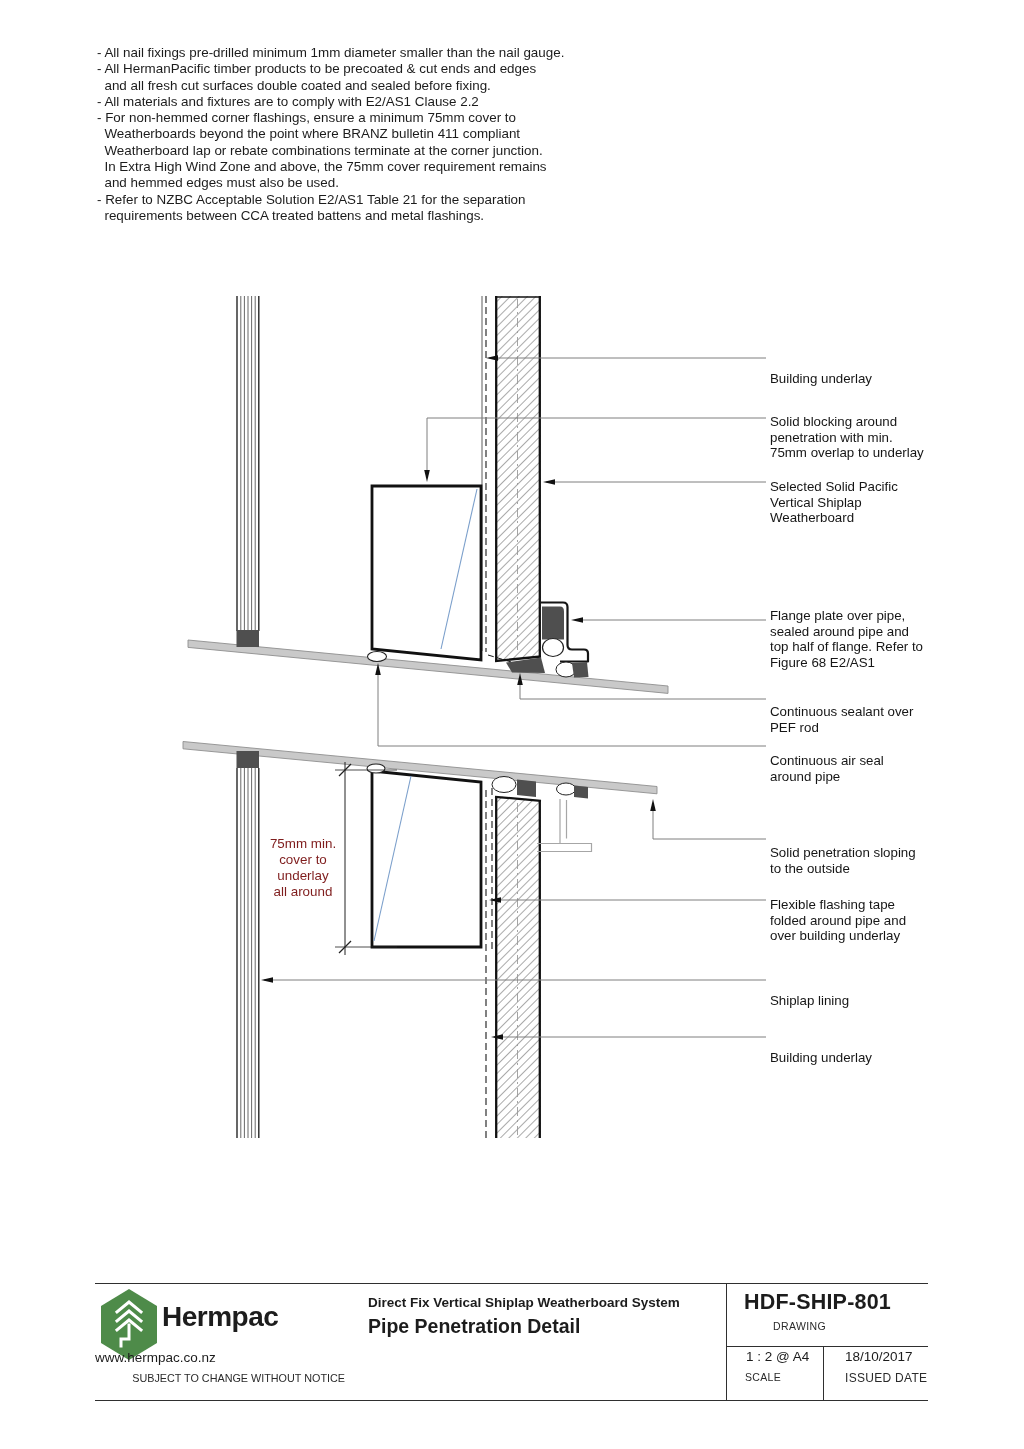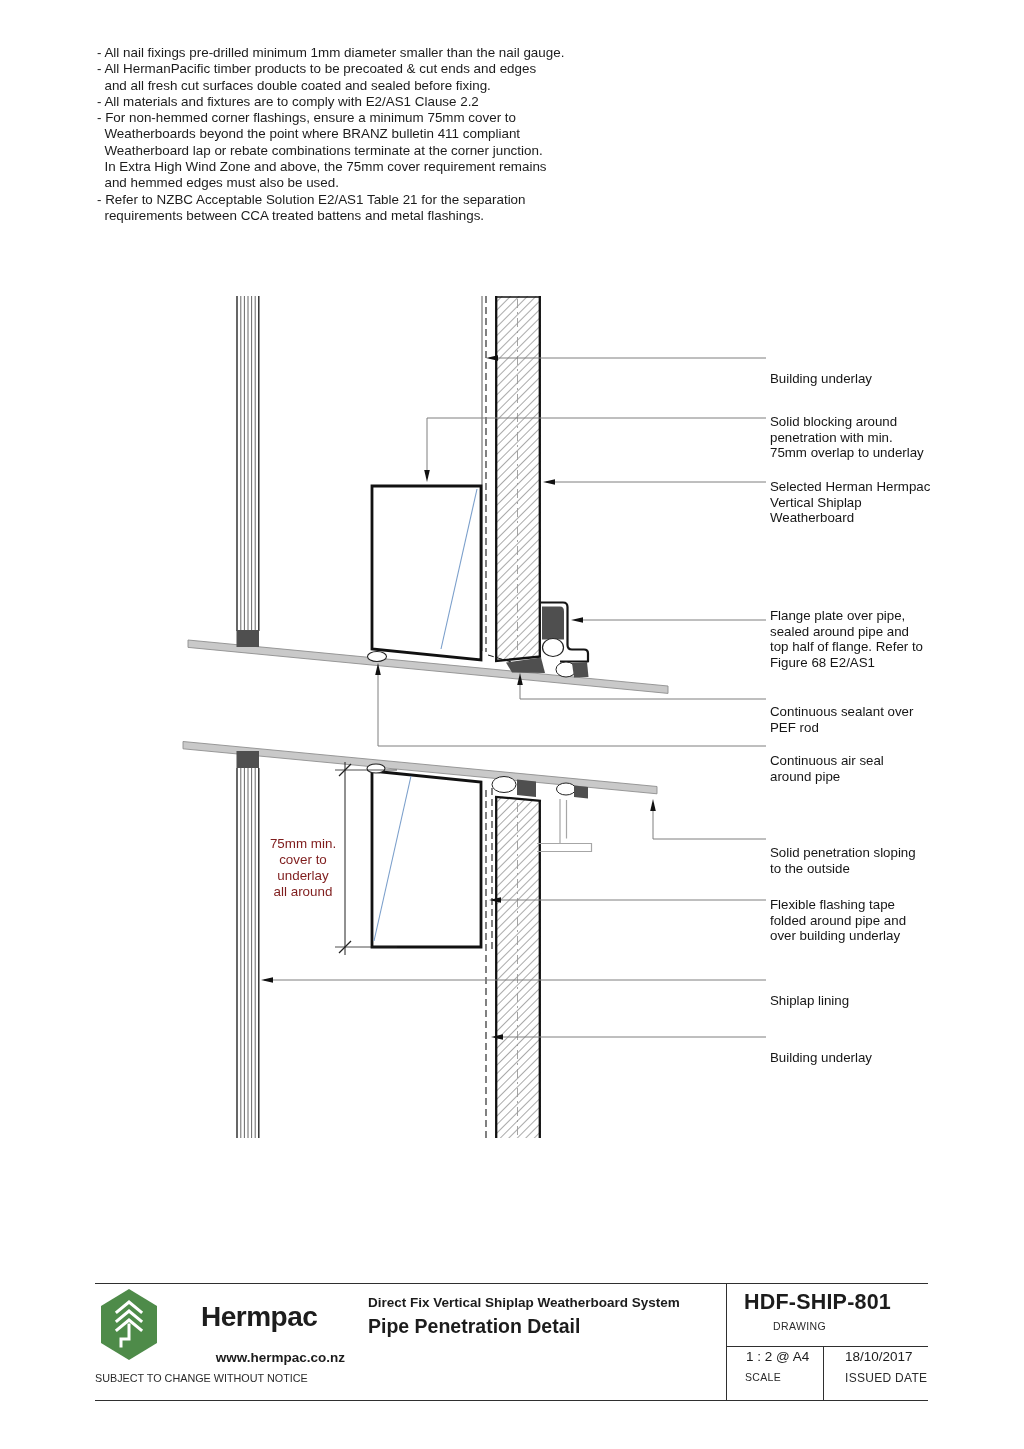"Selected Herman Hermpac" div.abs { text: Herman Hermpac -> Solid Pacific }
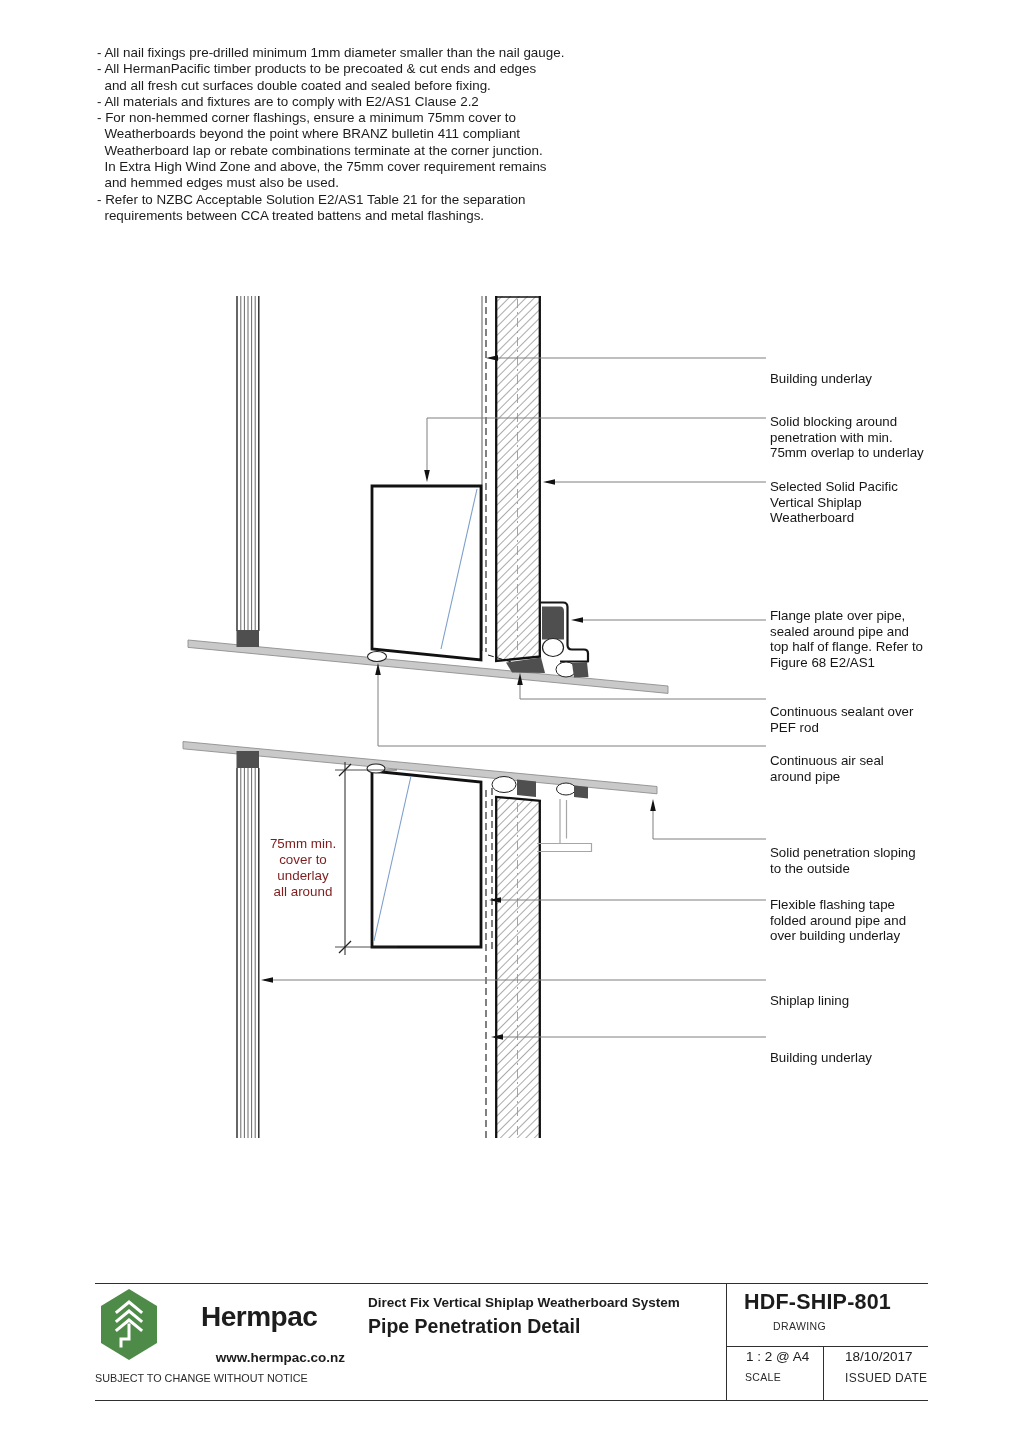"Hermpac" #brand-text { margin-left: 39px -> none }
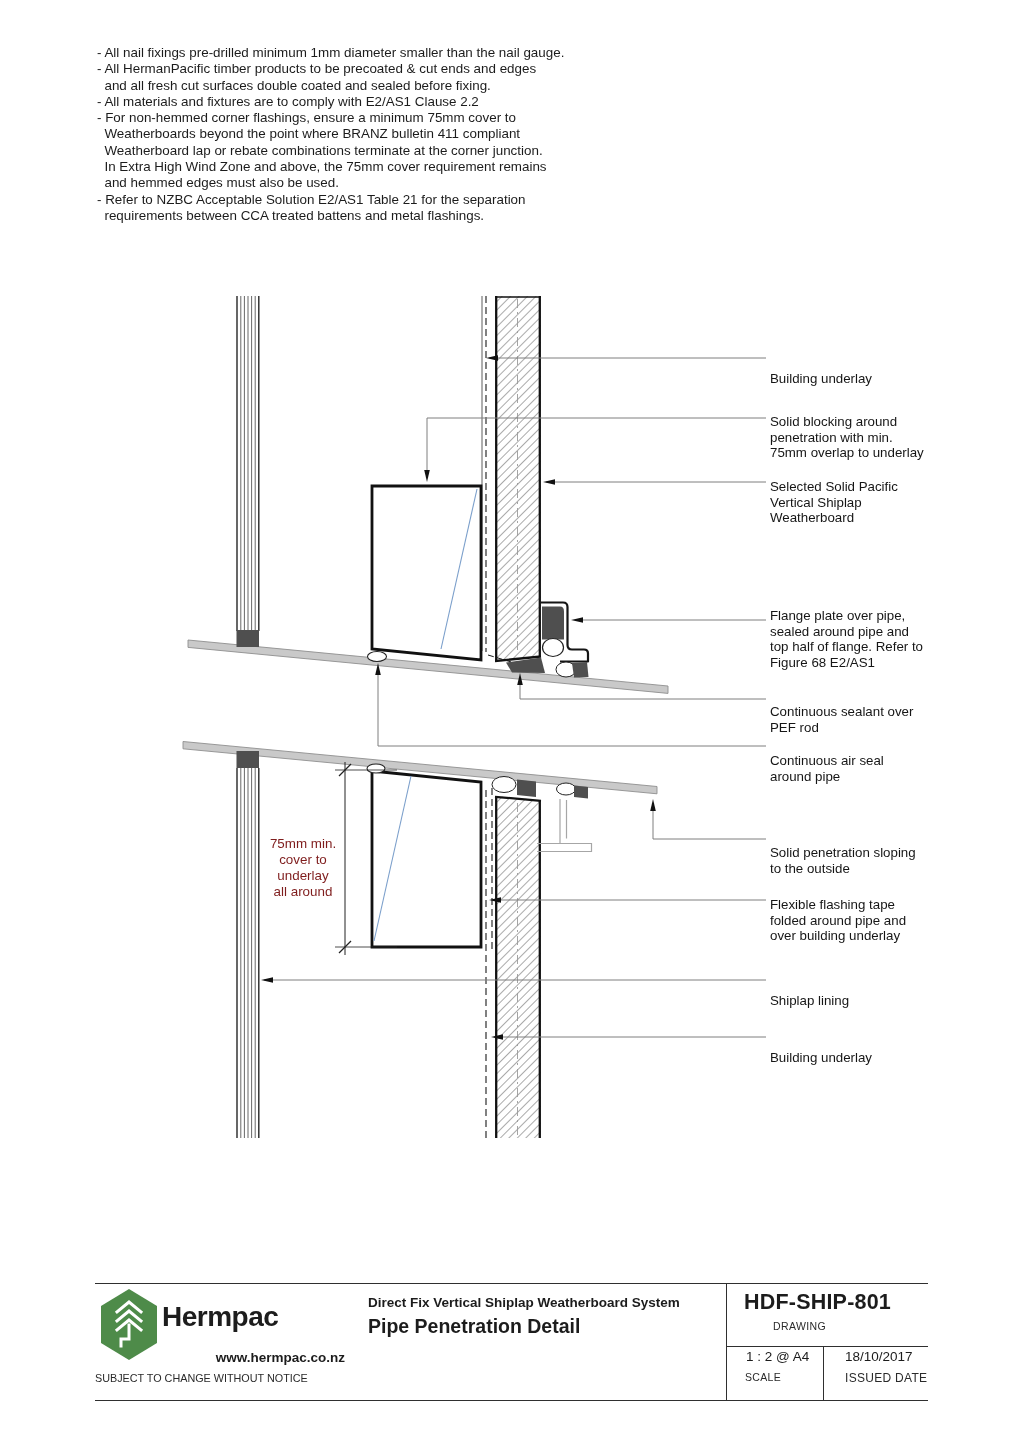"www.hermpac.co.nz" #website { font-weight: bold -> normal; text-align: right -> left }
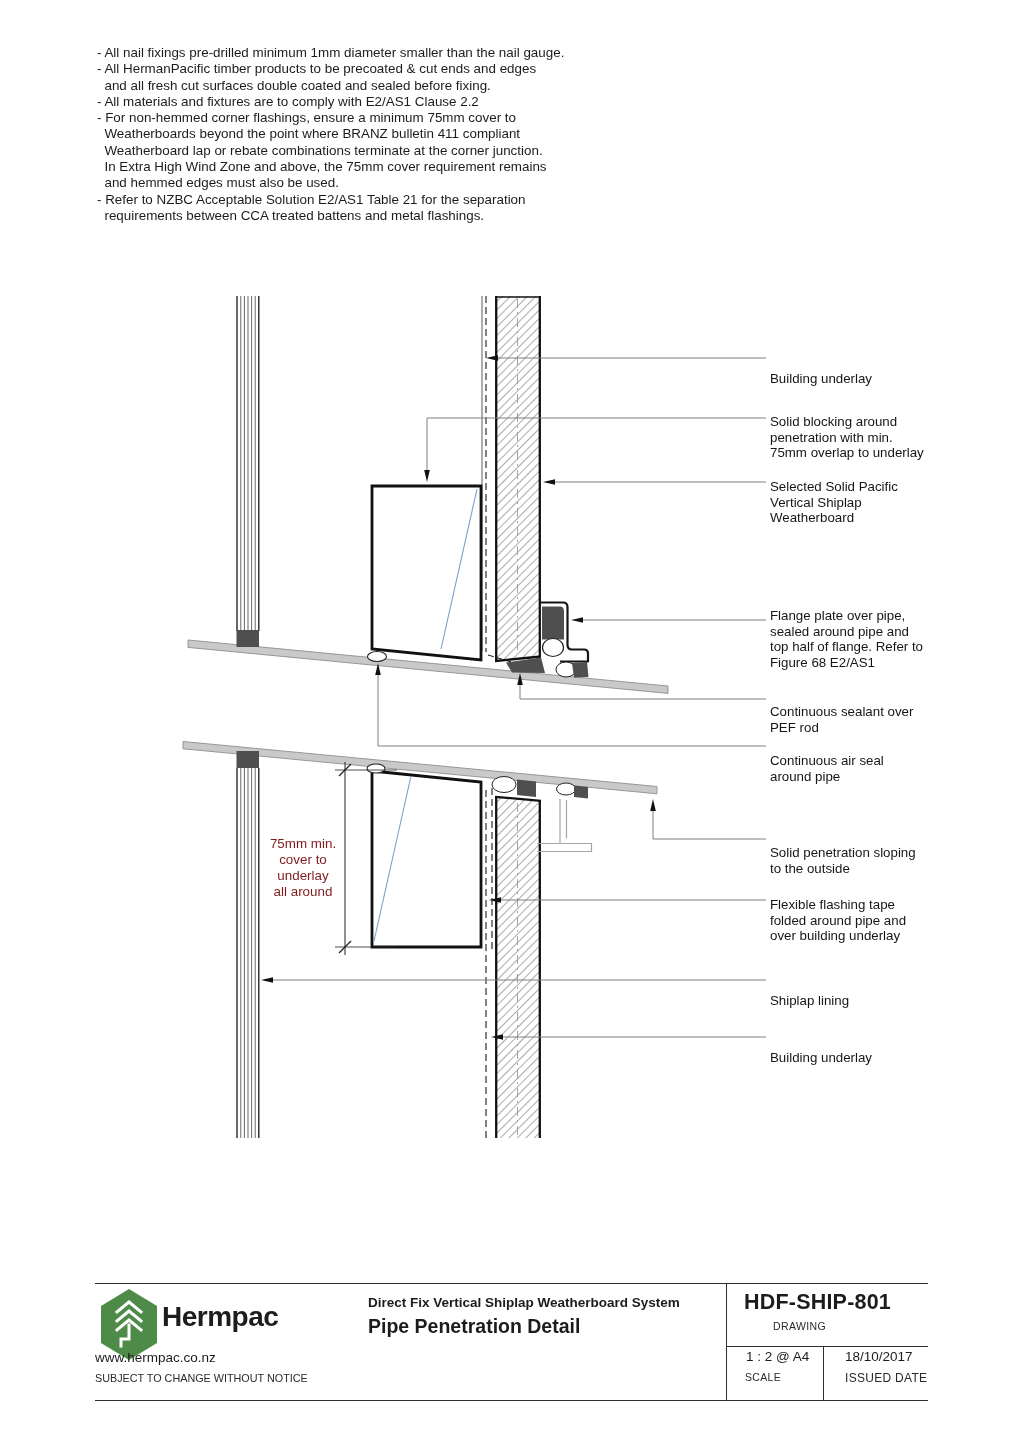"SUBJECT TO CHANGE WITHOUT NOTICE" #disclaimer { text-align: left -> right }
